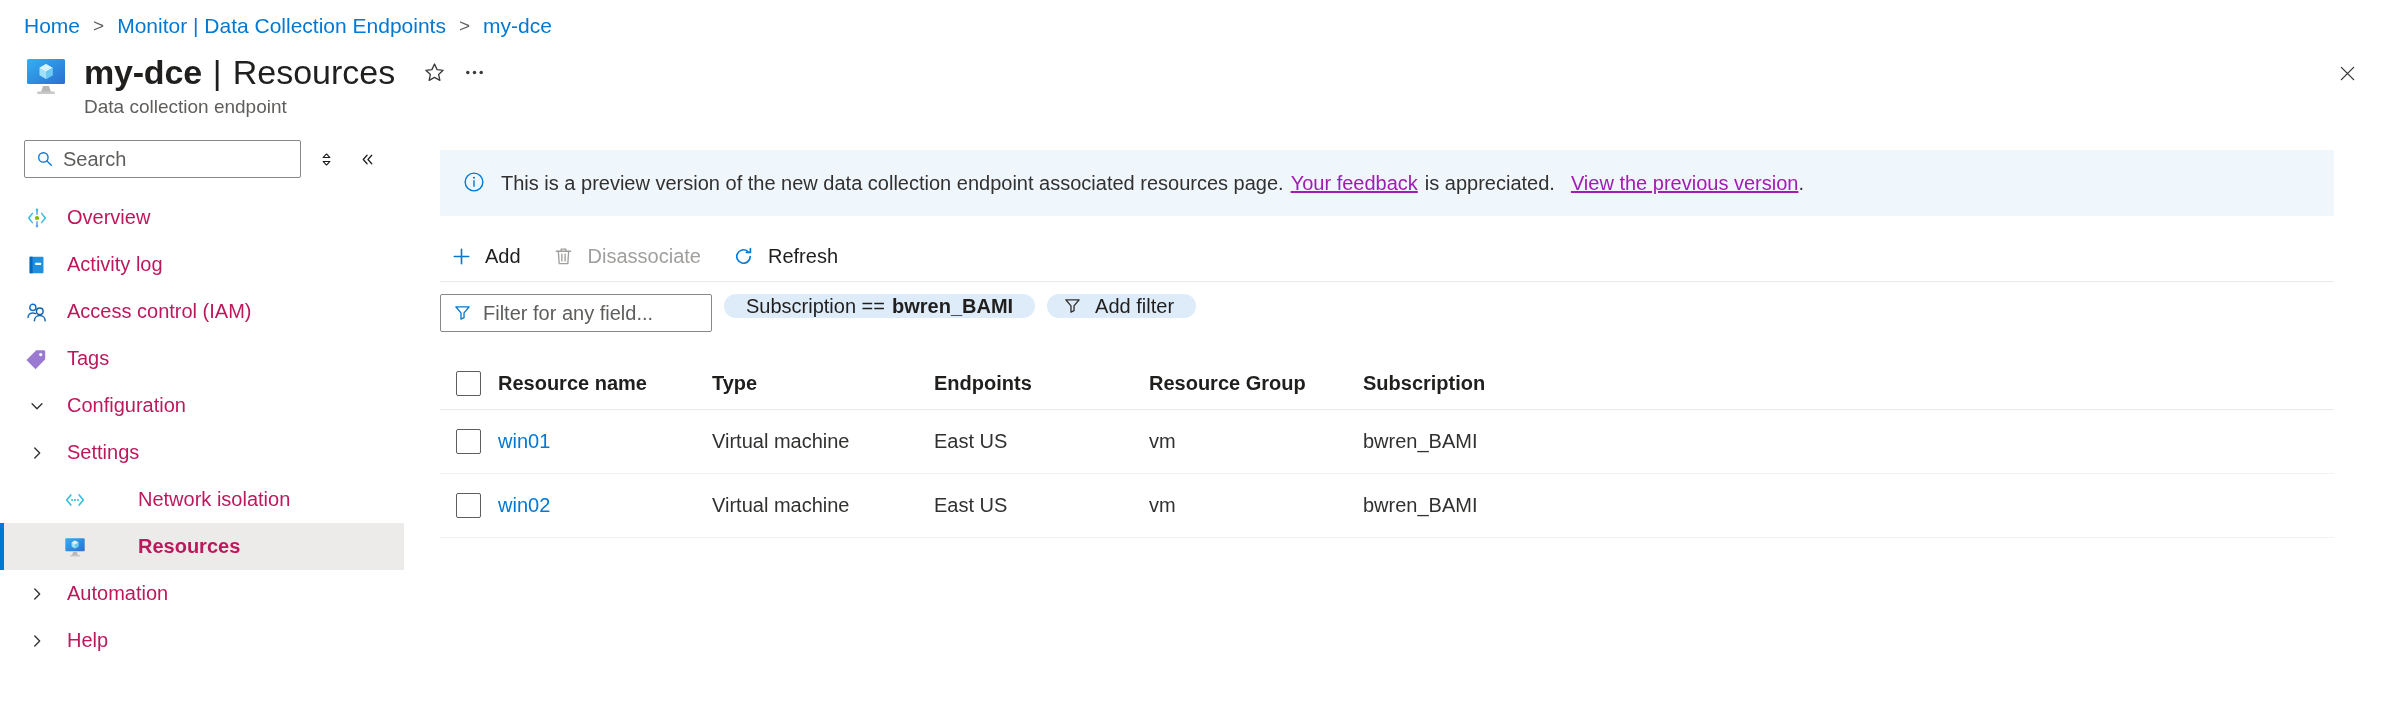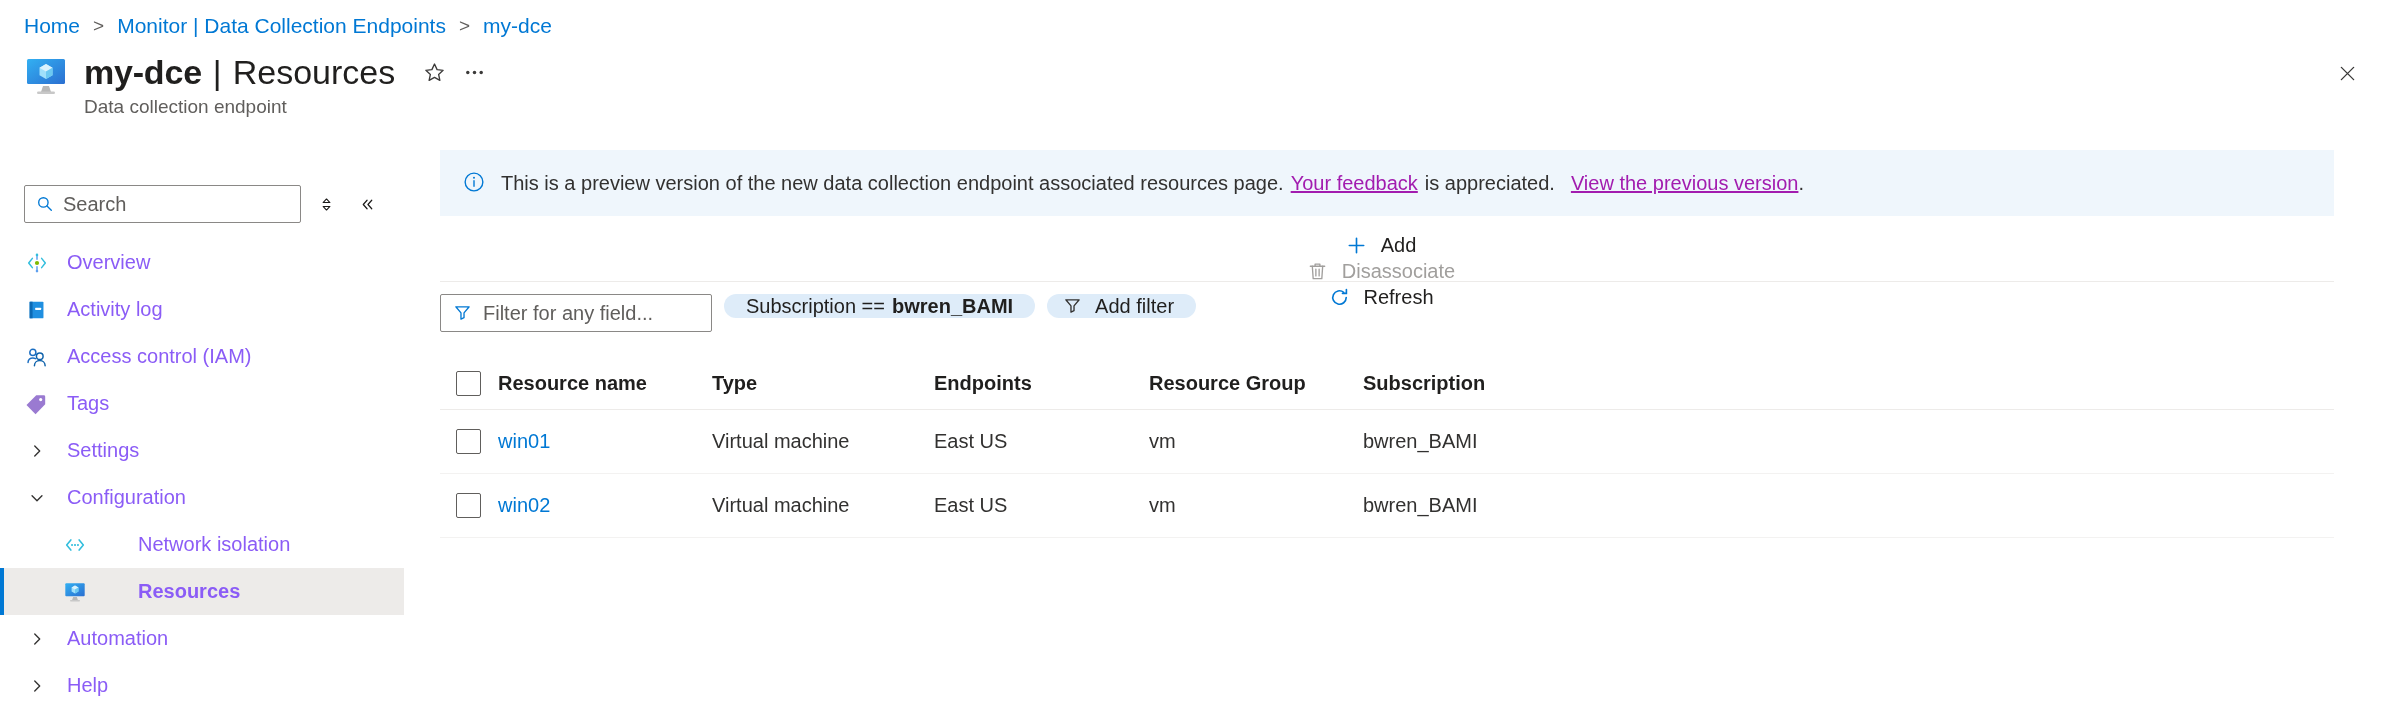"Search" .search-row { margin-top: 45px -> none }
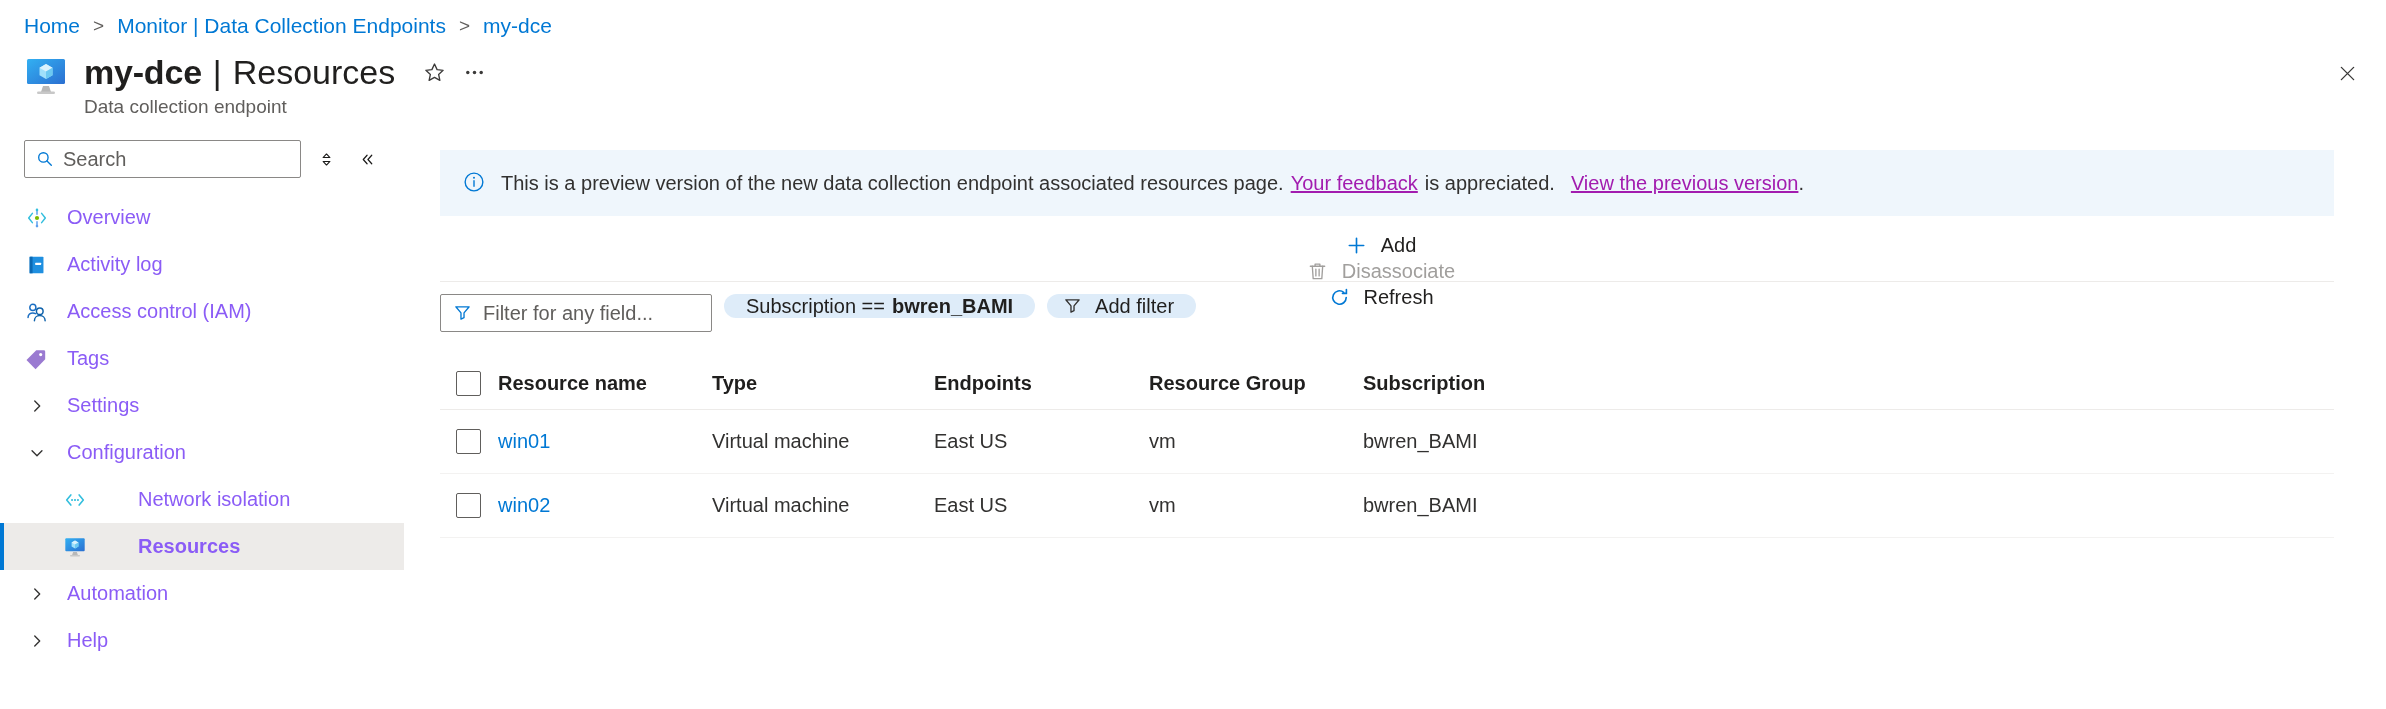"Overview" .nav-item { color: #8b5cf6 -> #be185d }
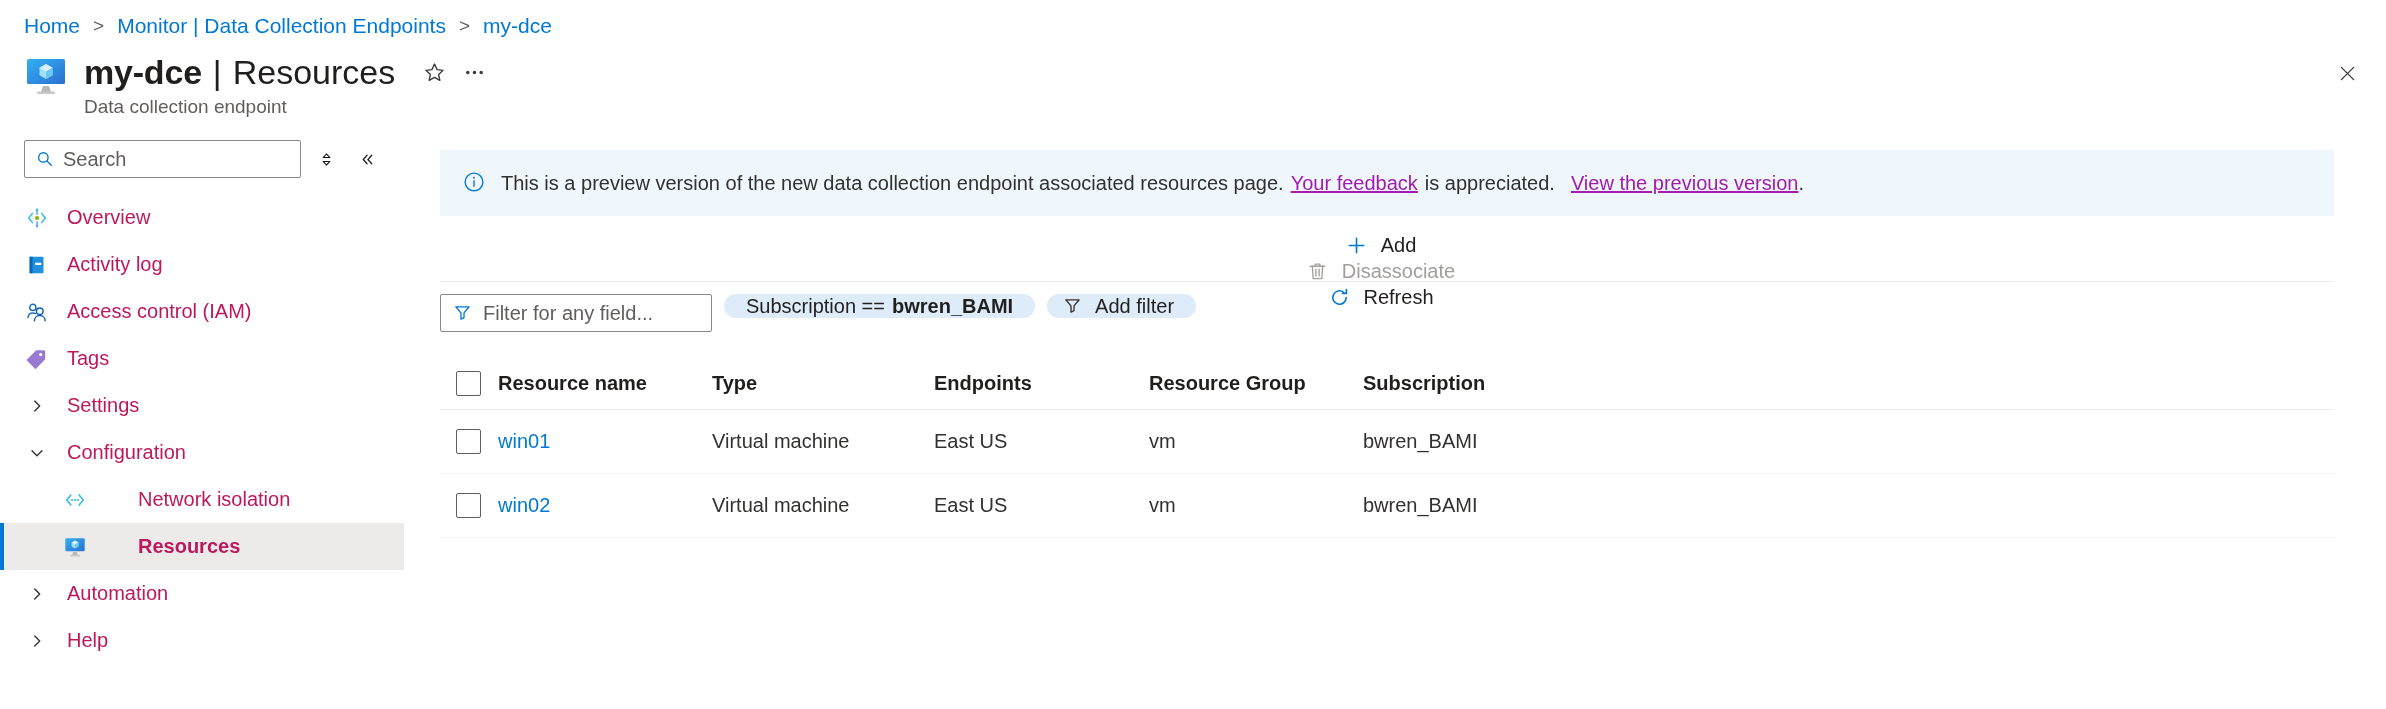"Add" .toolbar { flex-direction: column -> none }
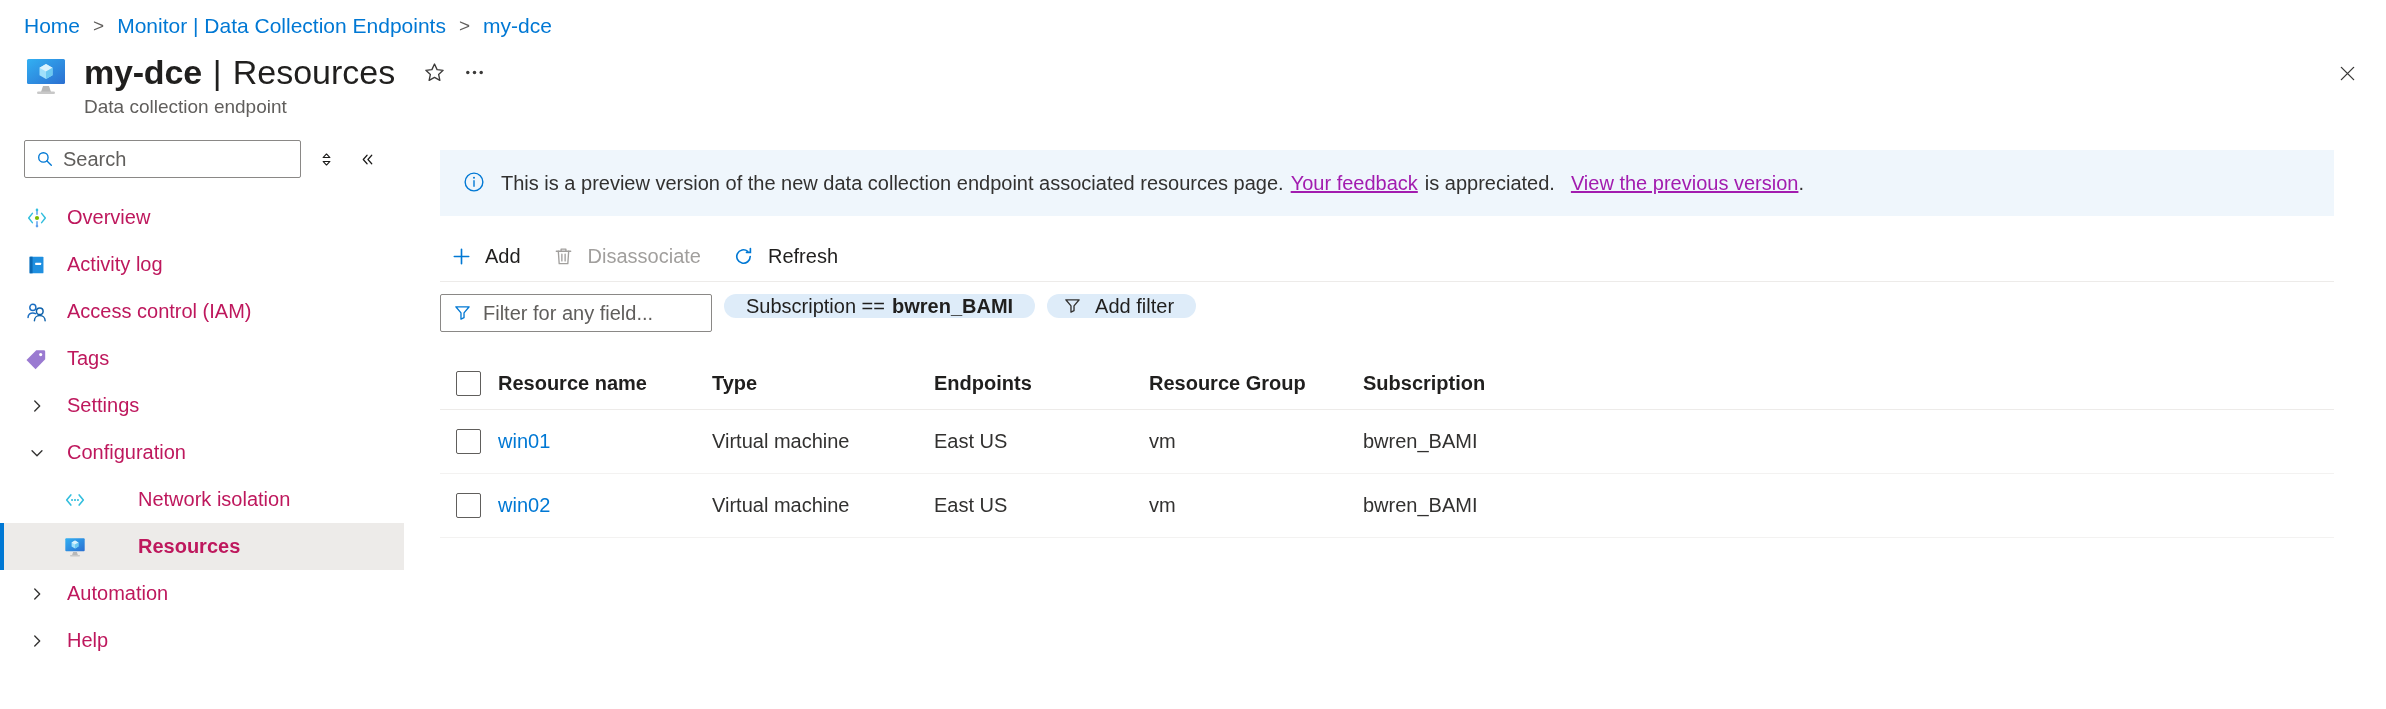"Settings" div.nav-item { order: before "Configuration" -> after "Configuration" }
